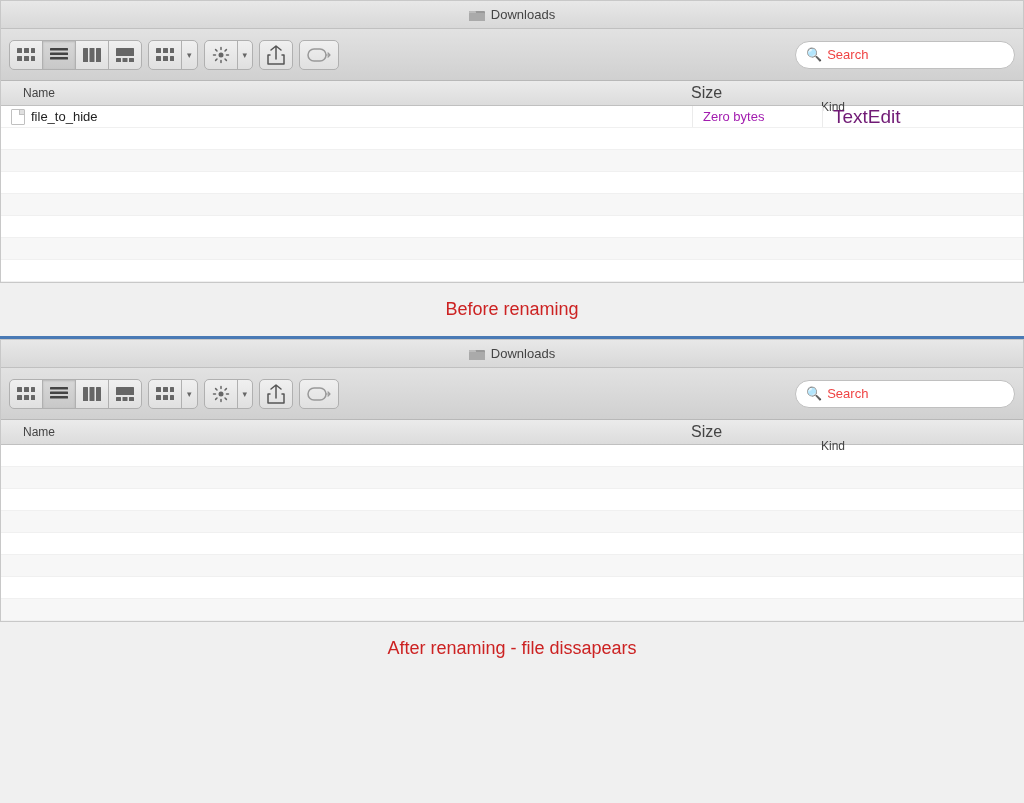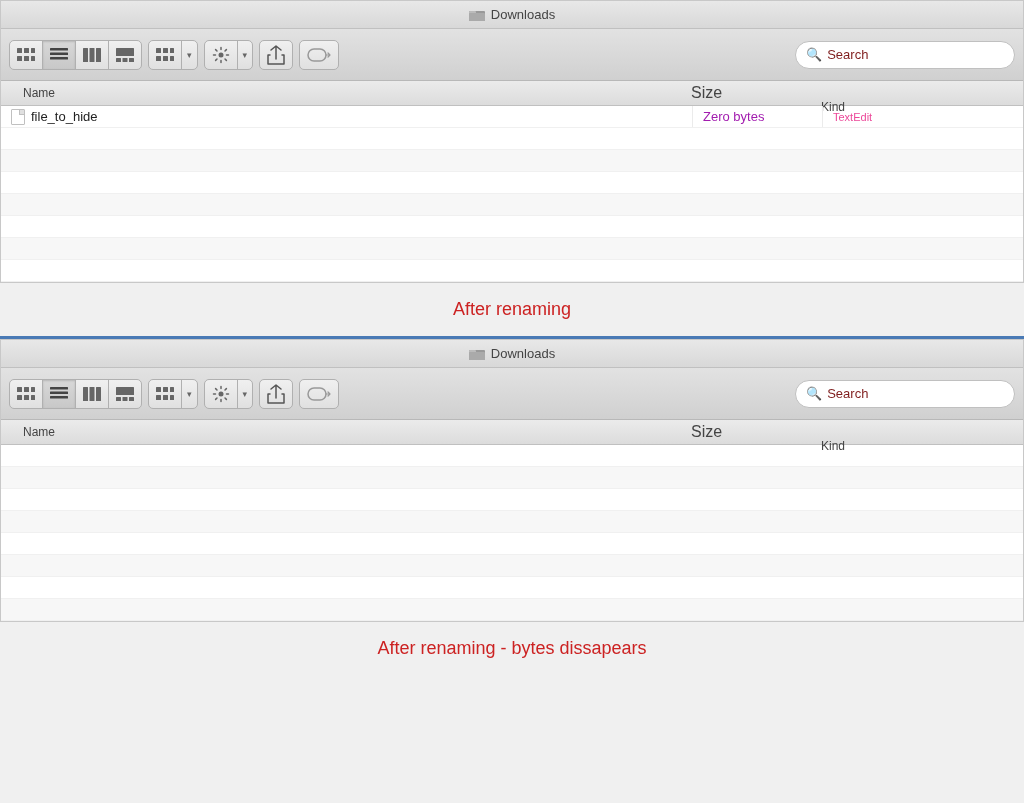"Search" .search-placeholder { color: #7f1d1d -> #ef4444 }
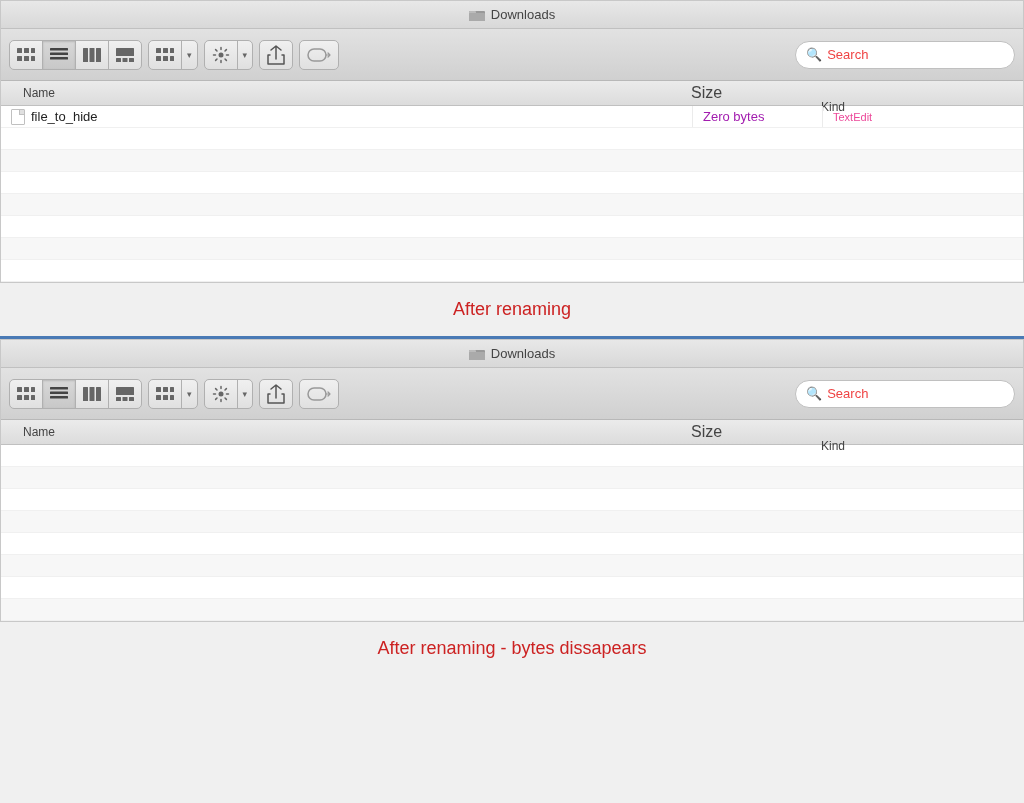"TextEdit" .file-kind-cell { color: #ec4899 -> #701a75; font-size: 11px -> 19px }
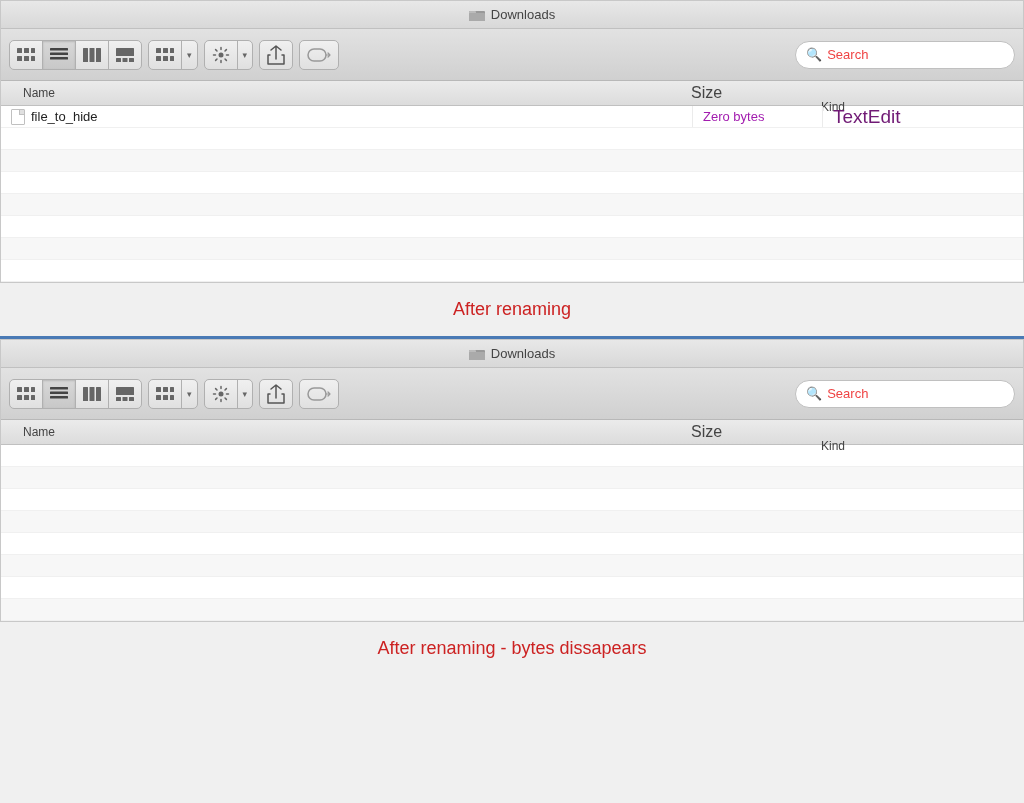"After renaming" div.caption { text: After -> Before }
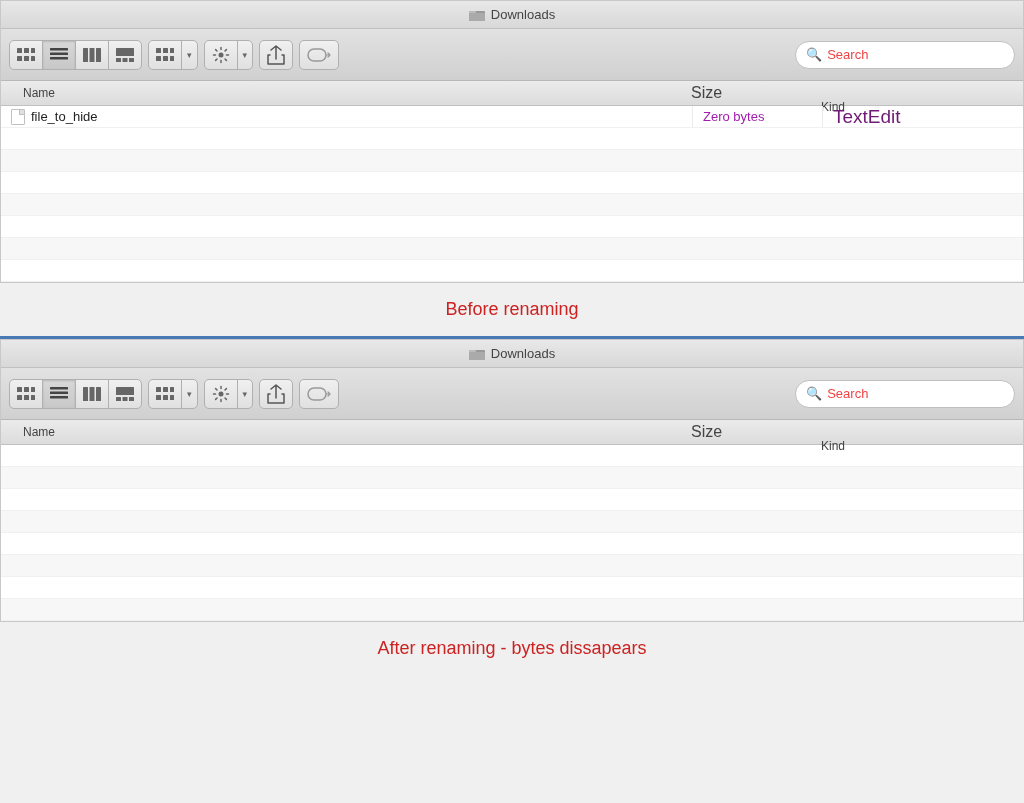"After renaming - bytes dissapears" div.caption { text: bytes -> file }
